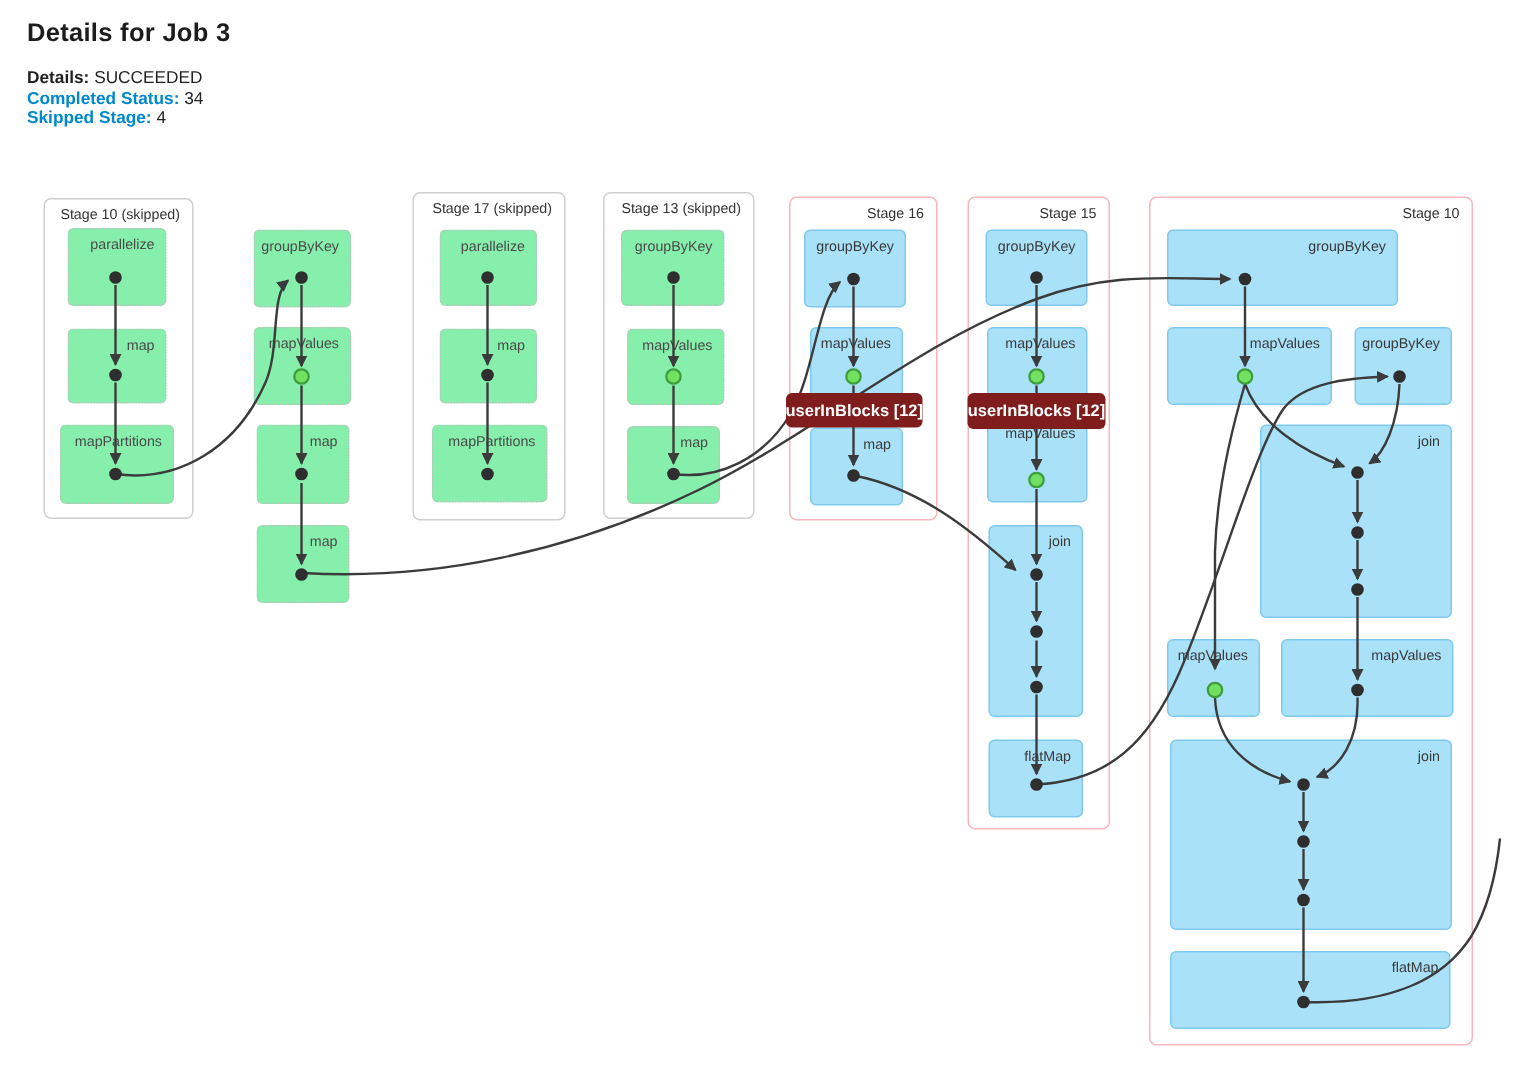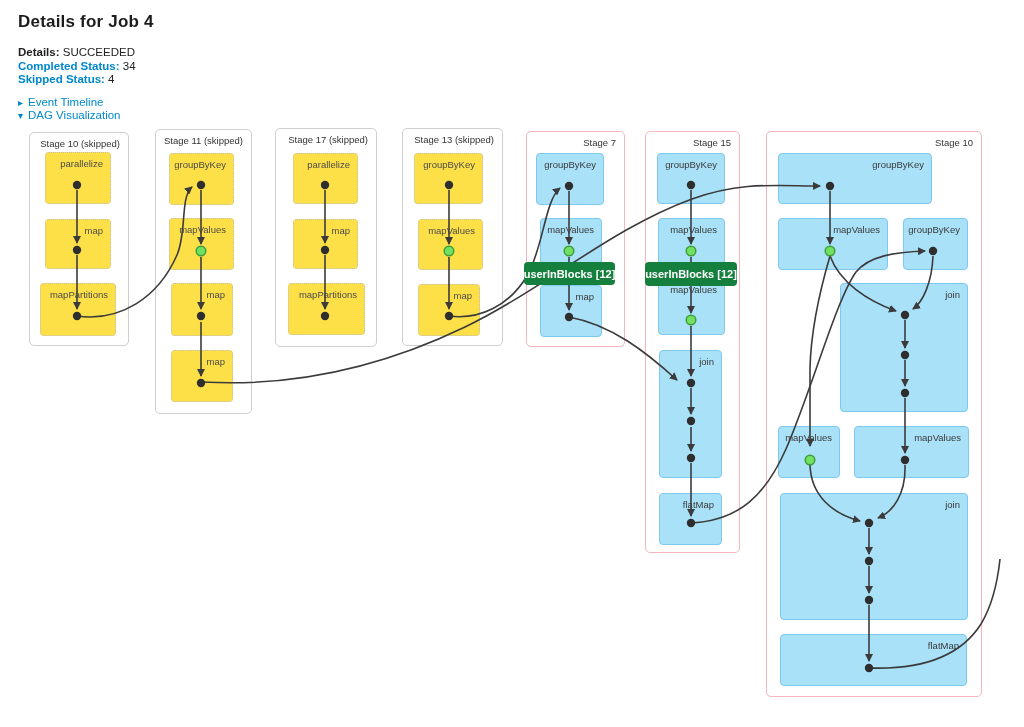"Details for Job 4" h2 { text: 4 -> 3 }
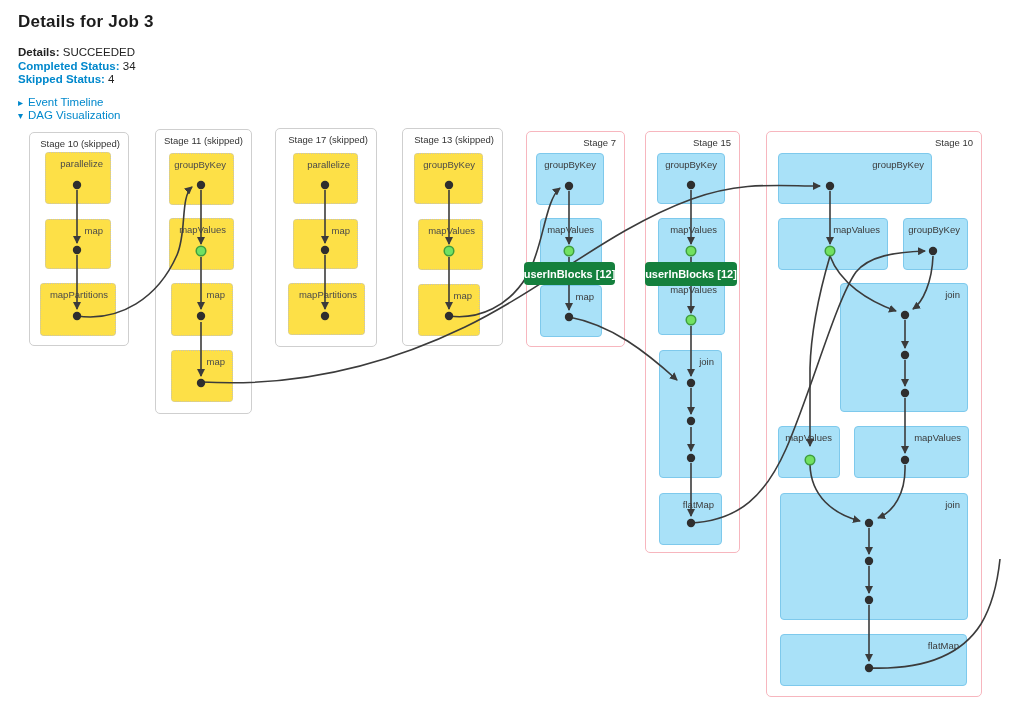"Skipped Status:" span.meta-label { text: Status -> Stage }
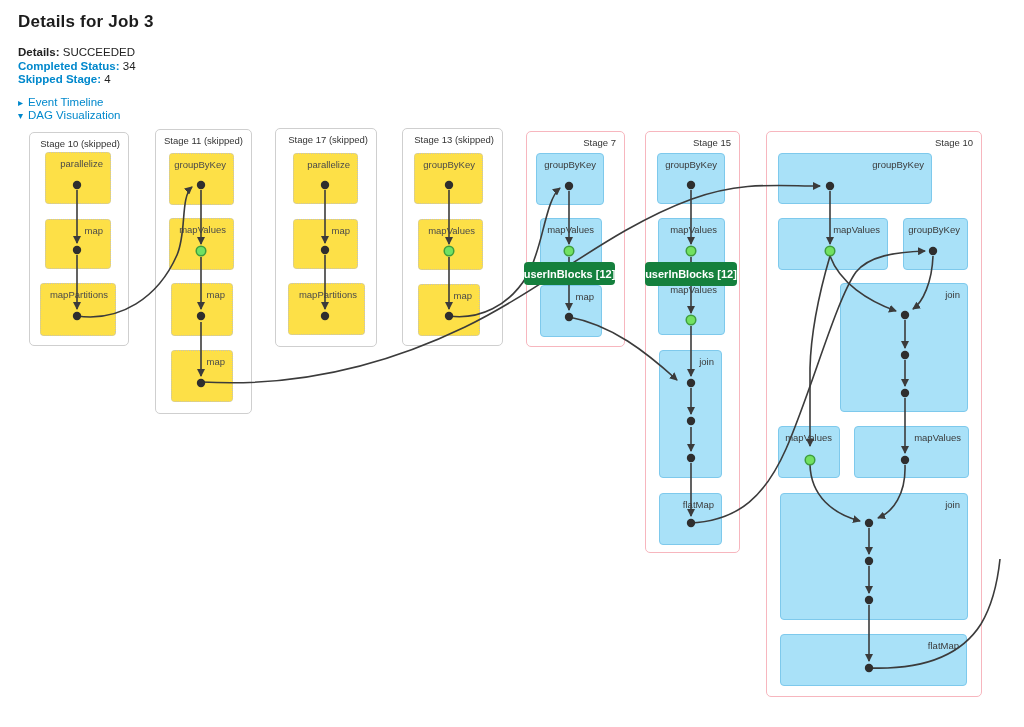"▸ Event Timeline" div.links { html: <div> <div> <span>▸</span><span>Event Timeline</span> </div> <div> <span>▾</span><span>DAG Visualization</span> </div> </div> -> none }
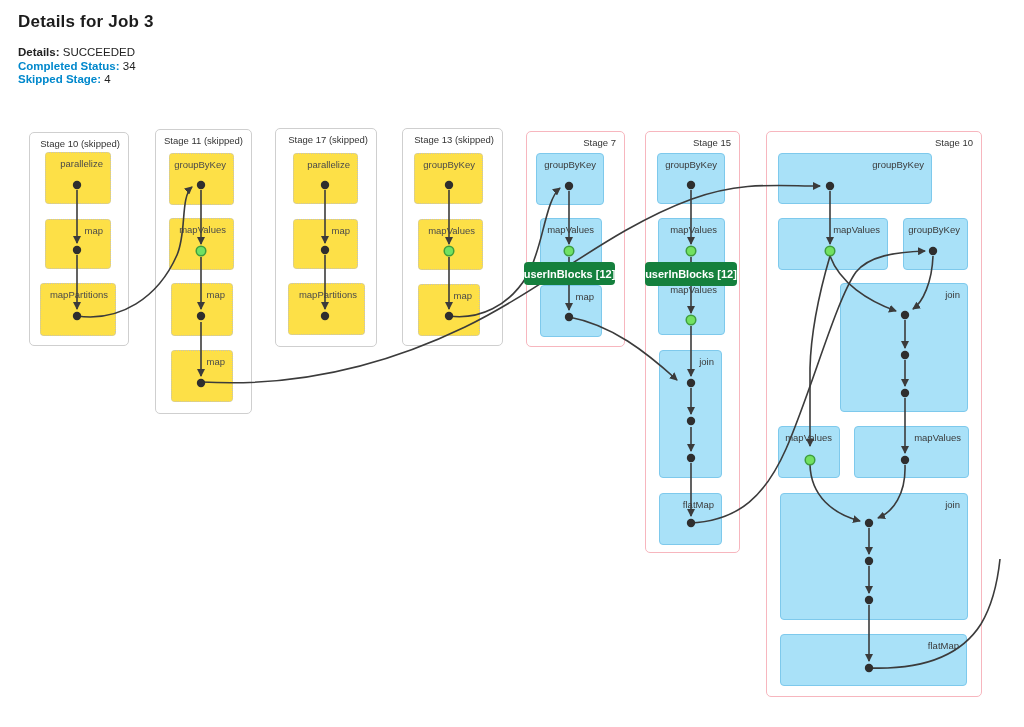"Stage 11 (skipped)" div.stage { html: <div> <div>Stage 11 (skipped)</div> </div> -> none }
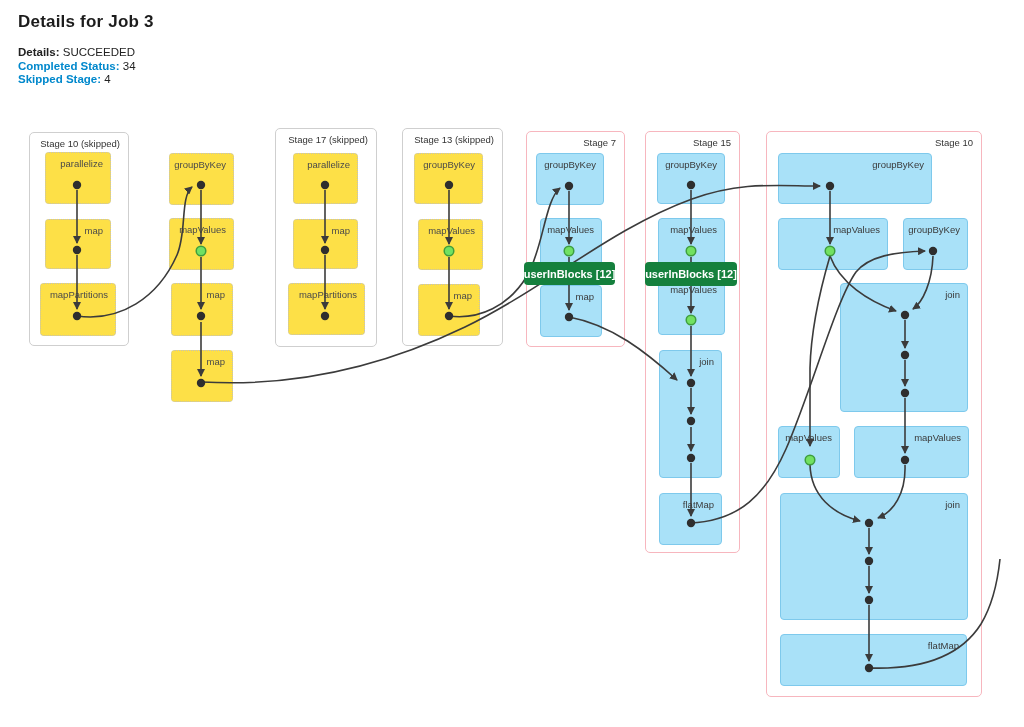"Stage 7" div.stage-title { text: 7 -> 16 }
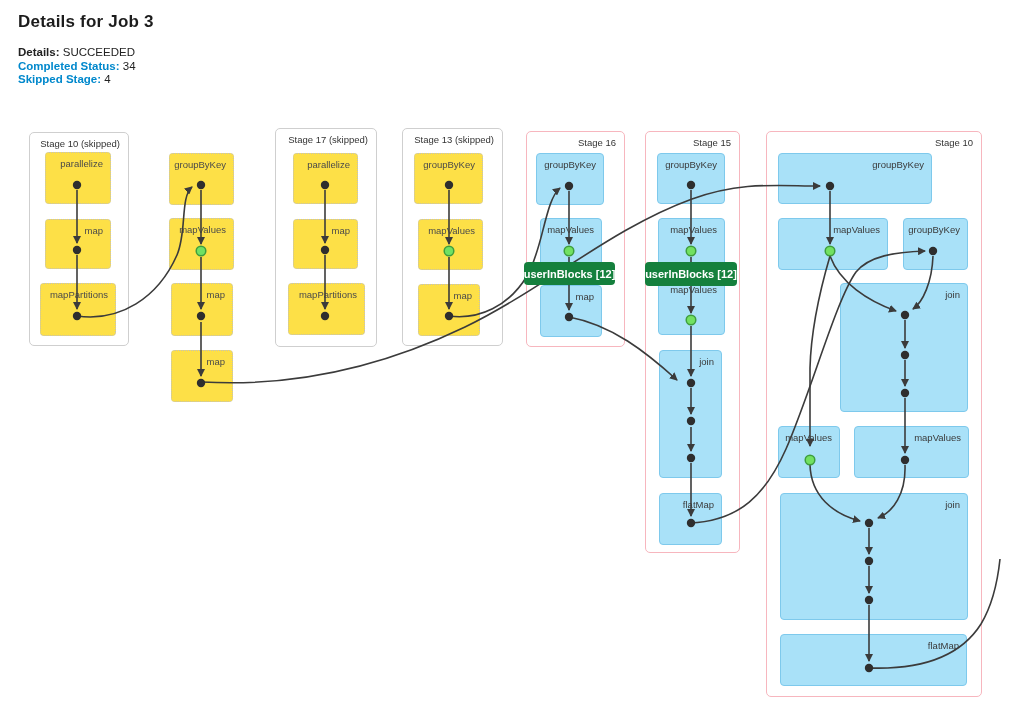"parallelize" .op.skipped { background: #fde047 -> #86efac }
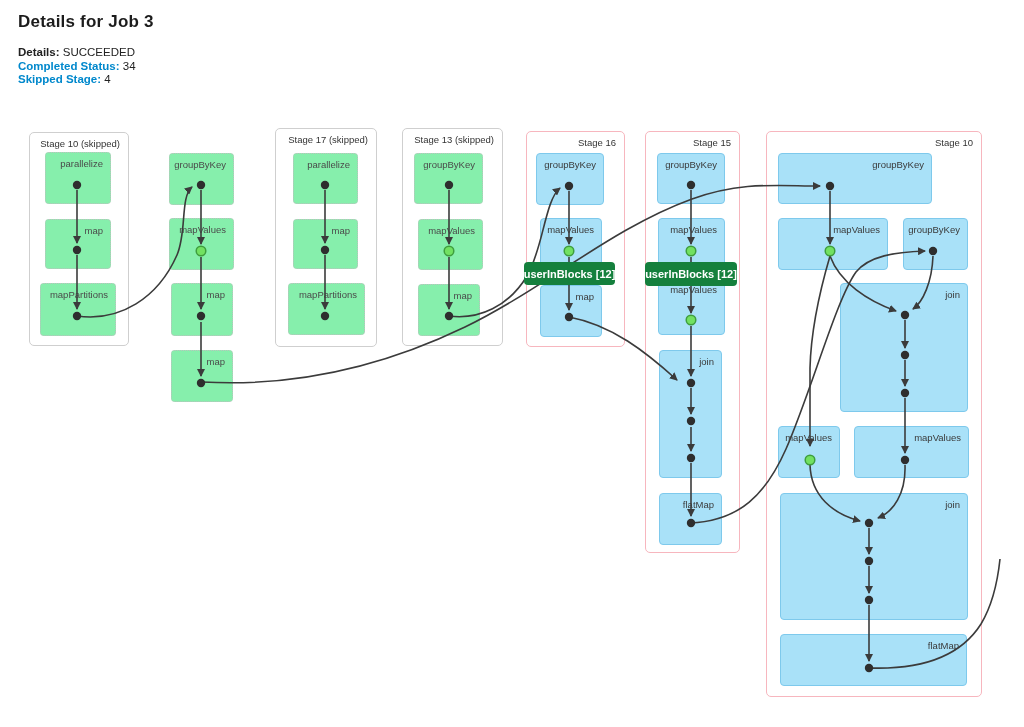"userInBlocks [12]" .tooltip { background: #15803d -> #7f1d1d }
